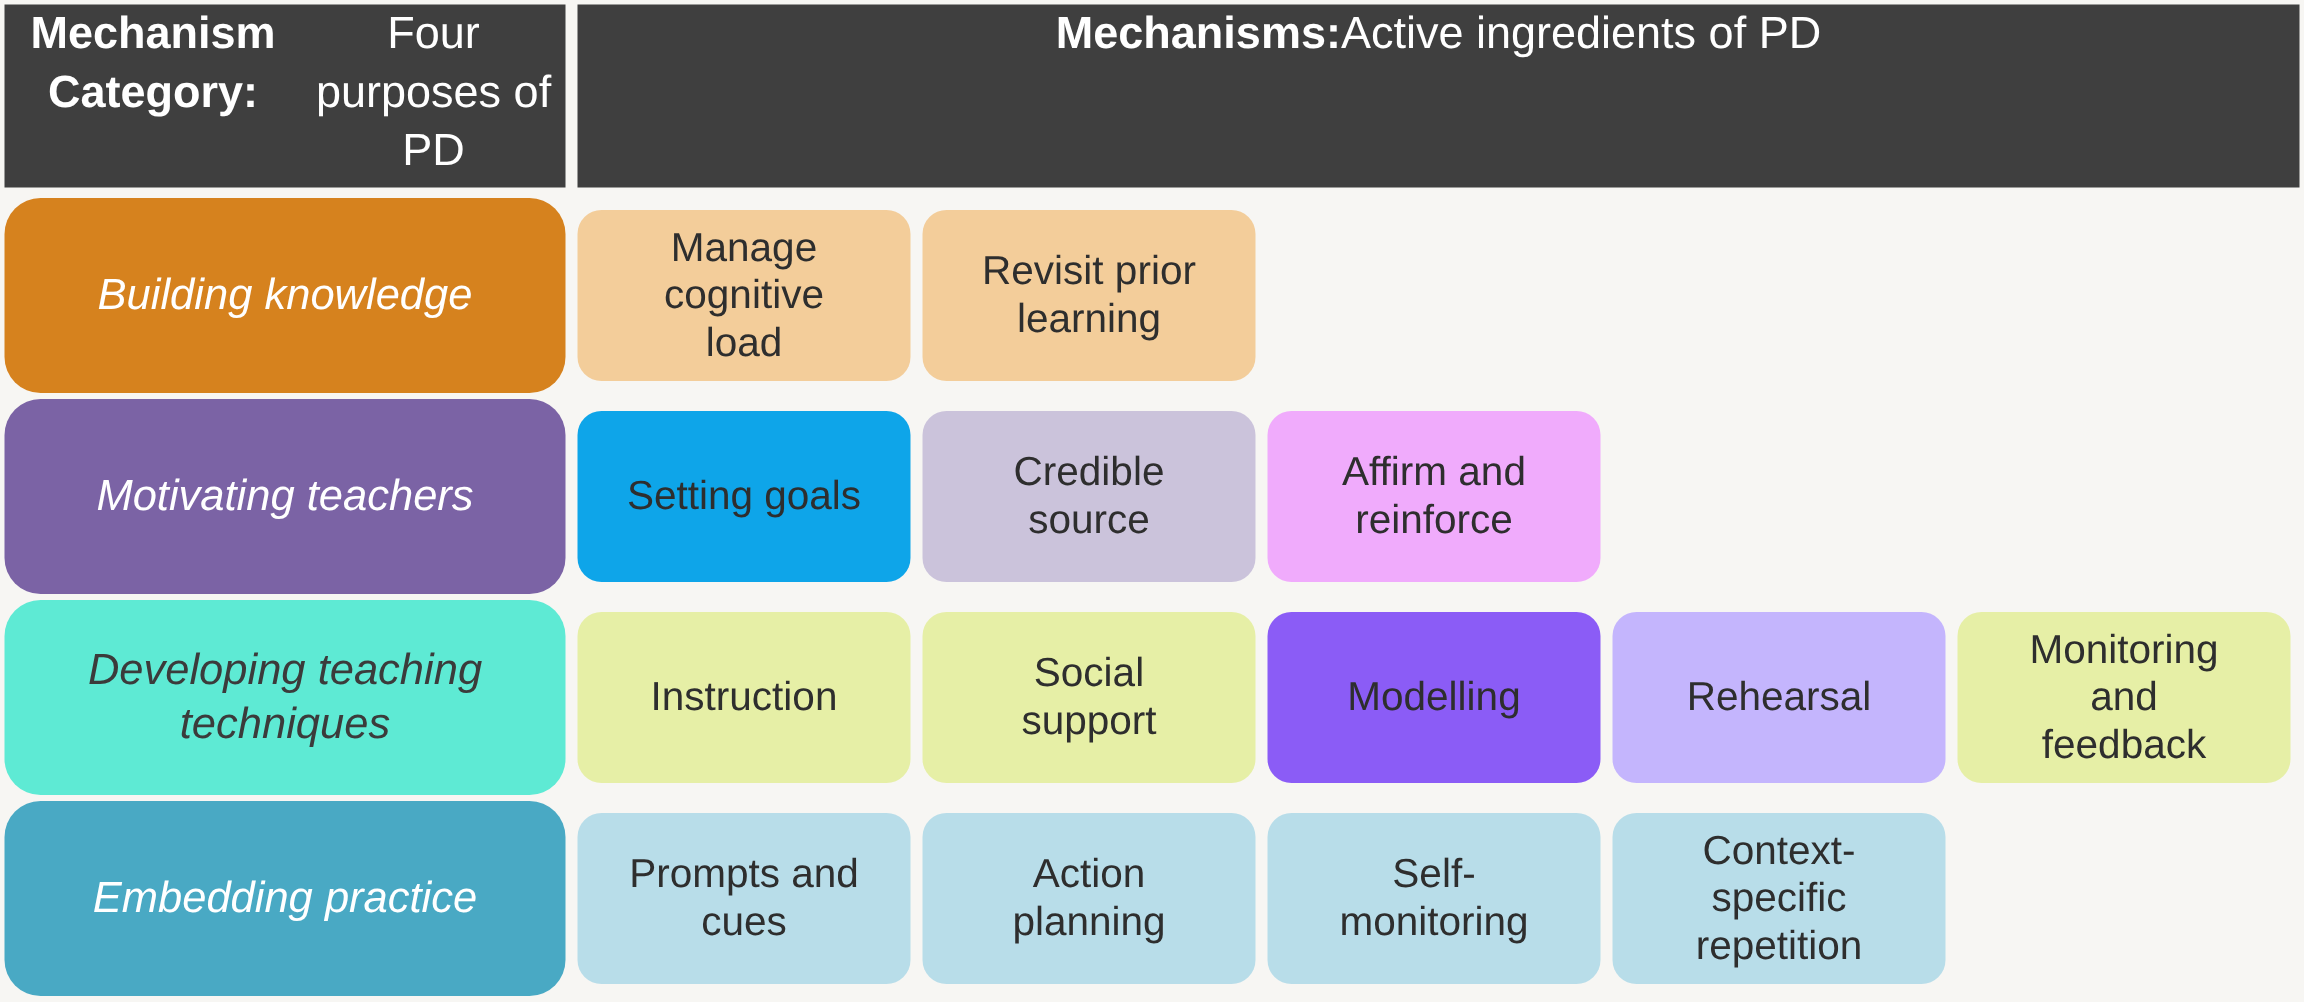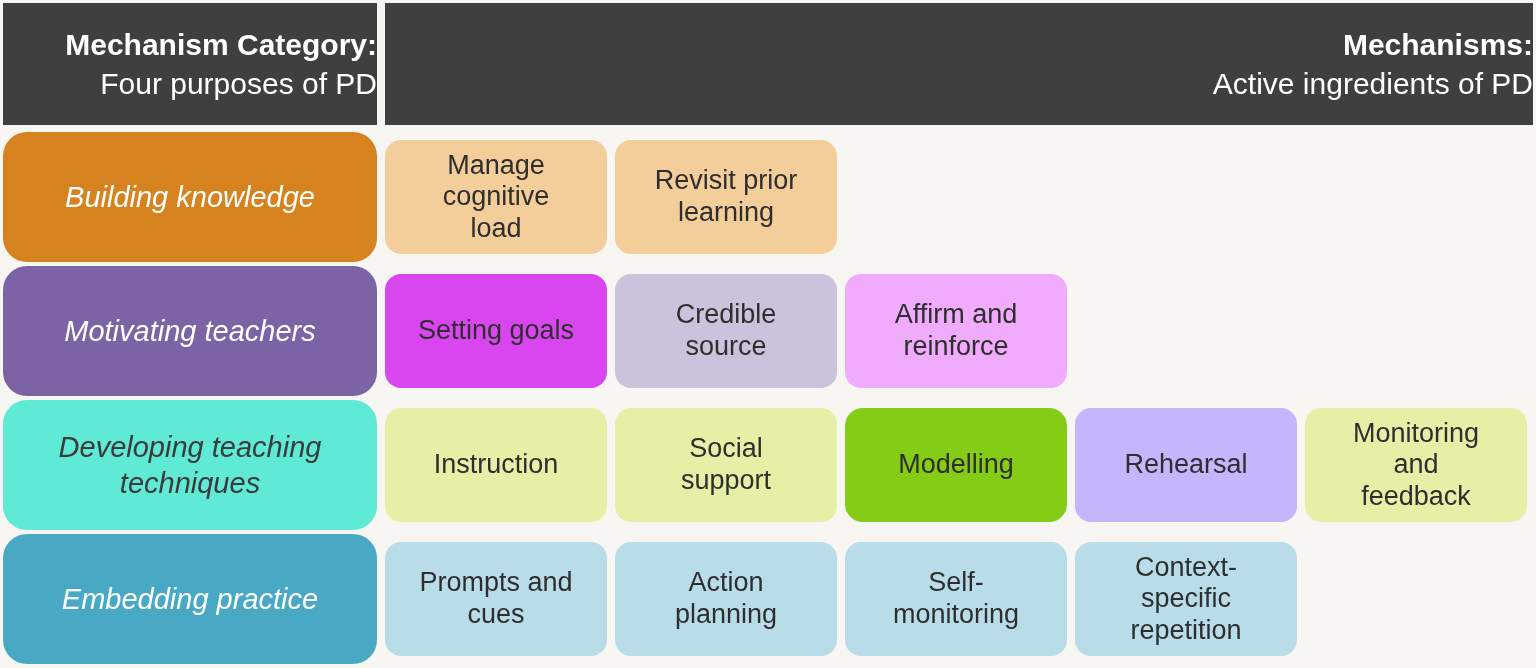"Mechanism Category:" .hcell { align-items: flex-end -> flex-start; flex-direction: column -> row }
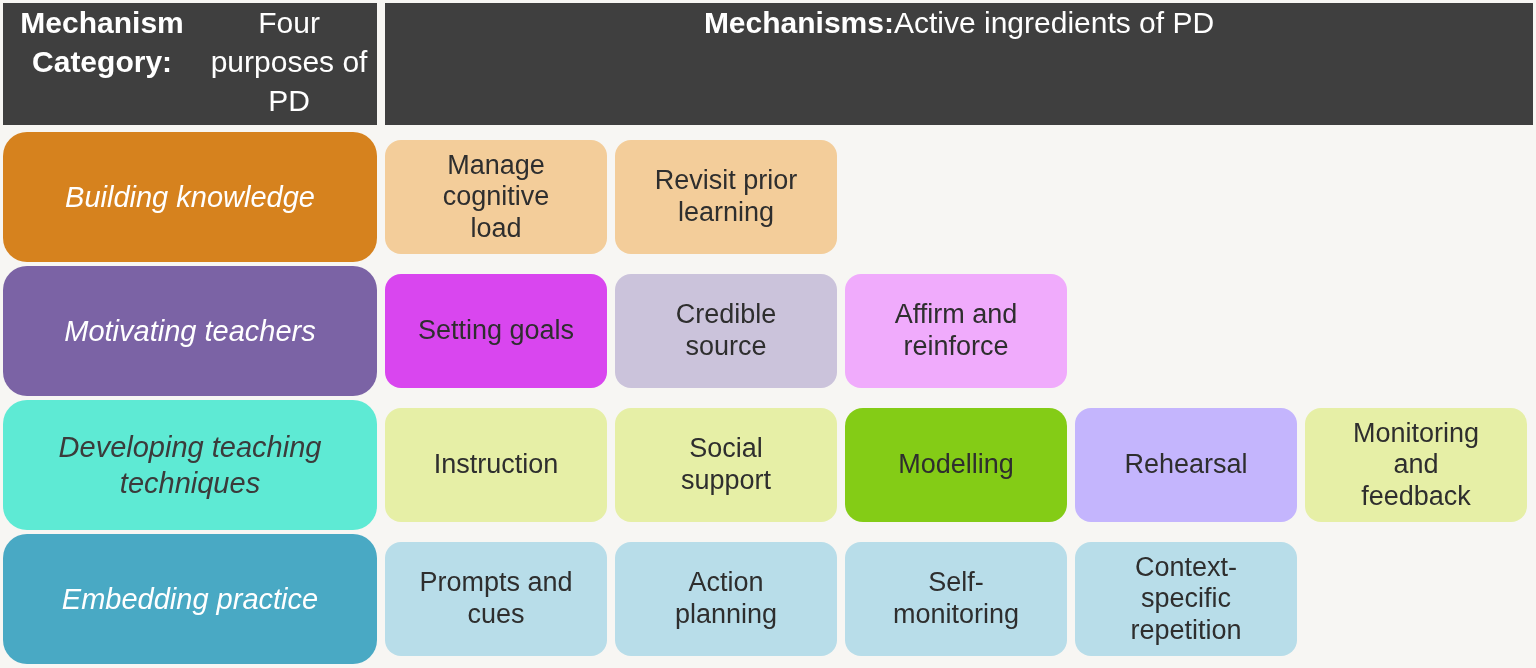"Setting goals" div.box { background-color: #d946ef -> #0ea5e9 }
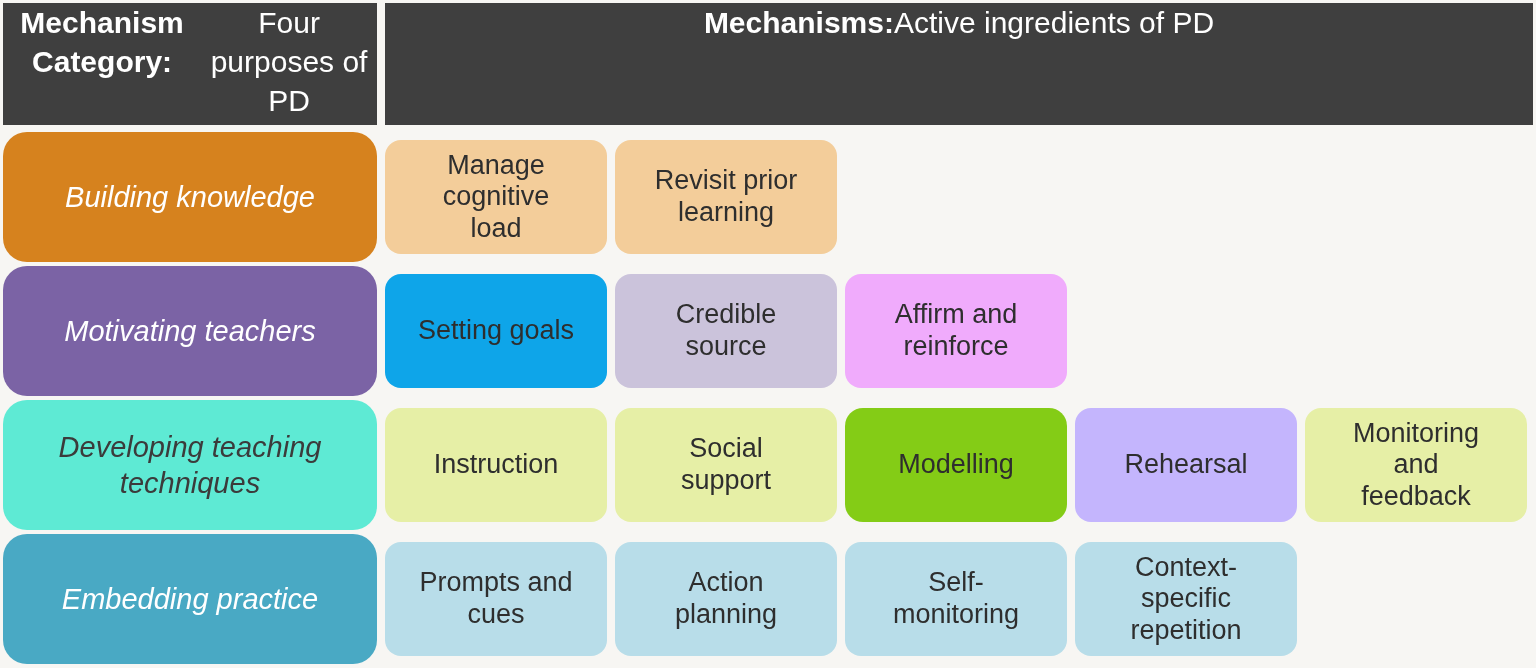"Modelling" div.box { background-color: #84cc16 -> #8b5cf6; border-radius: 18px -> none }
